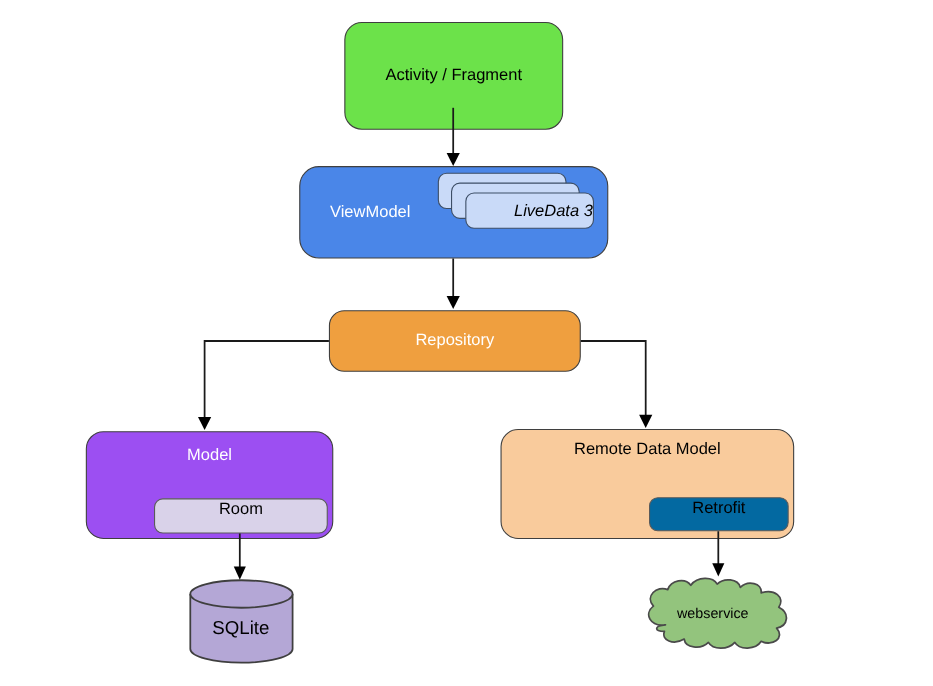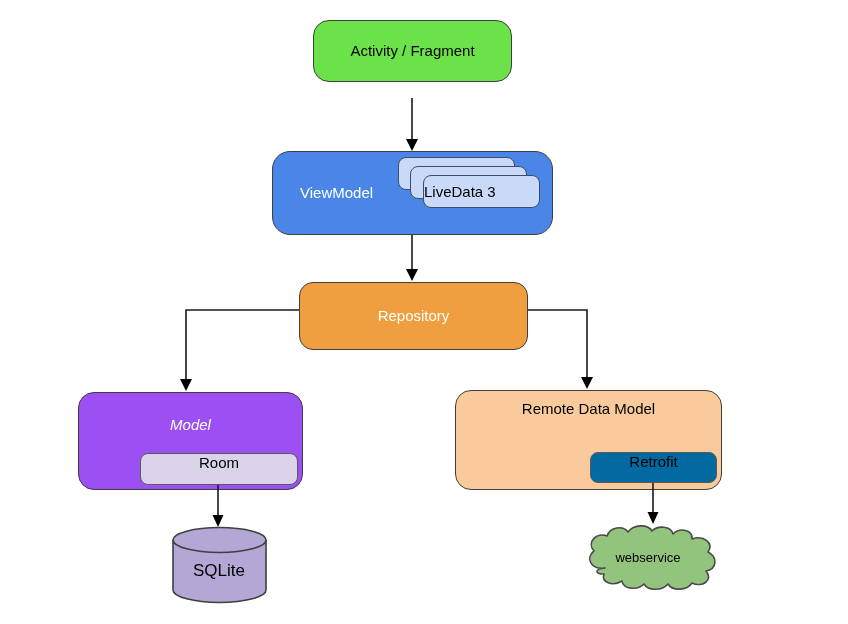"Activity / Fragment" .activity { height: 62px -> 98px }
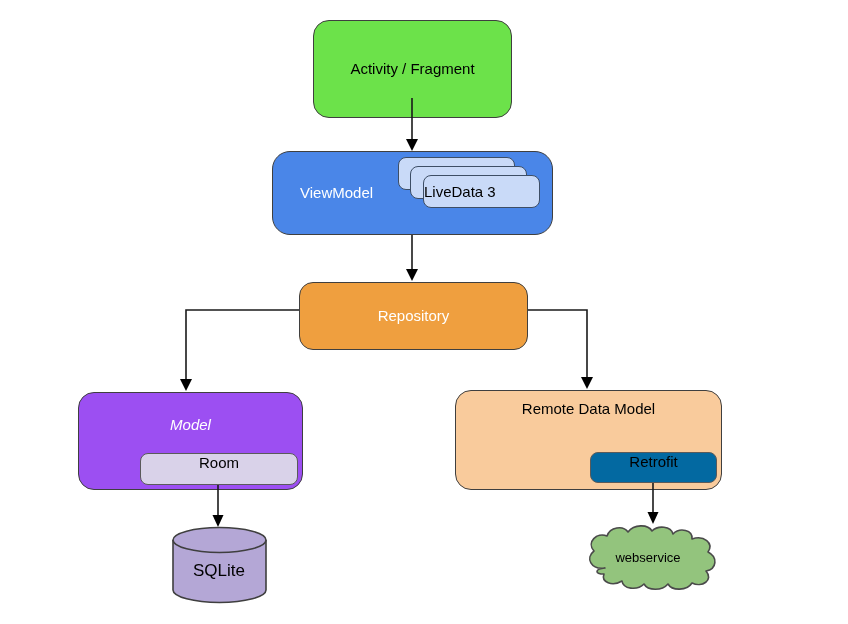"LiveData 3" .stackbox { font-style: none -> italic; justify-content: flex-start -> flex-end }
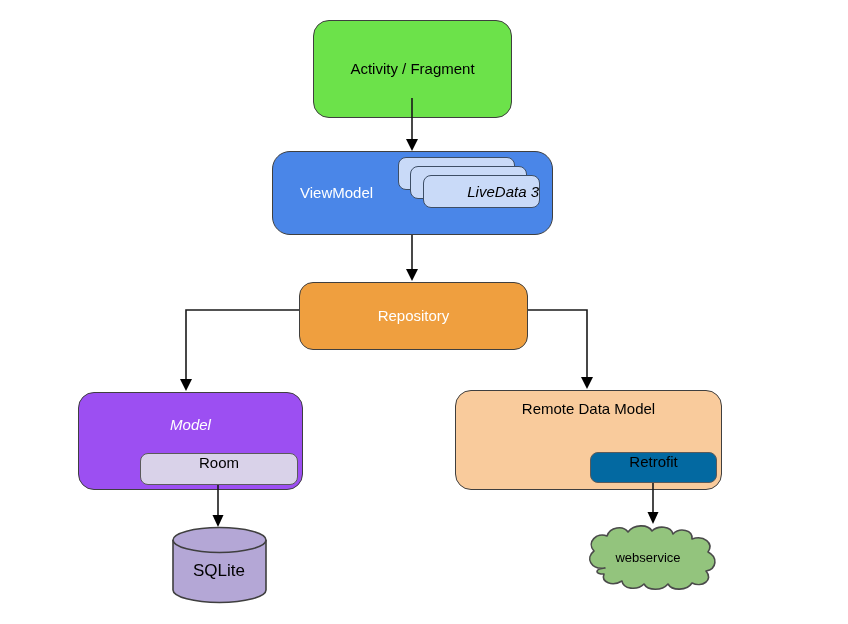"Repository" .repository { height: 68px -> 56px }
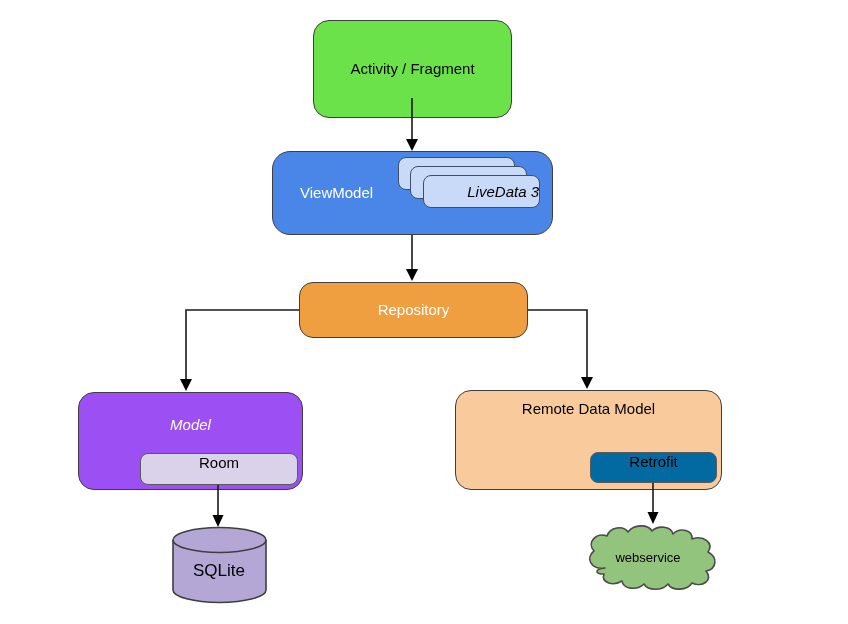"Model" .model { font-style: italic -> none; padding-top: 23px -> 12px }
